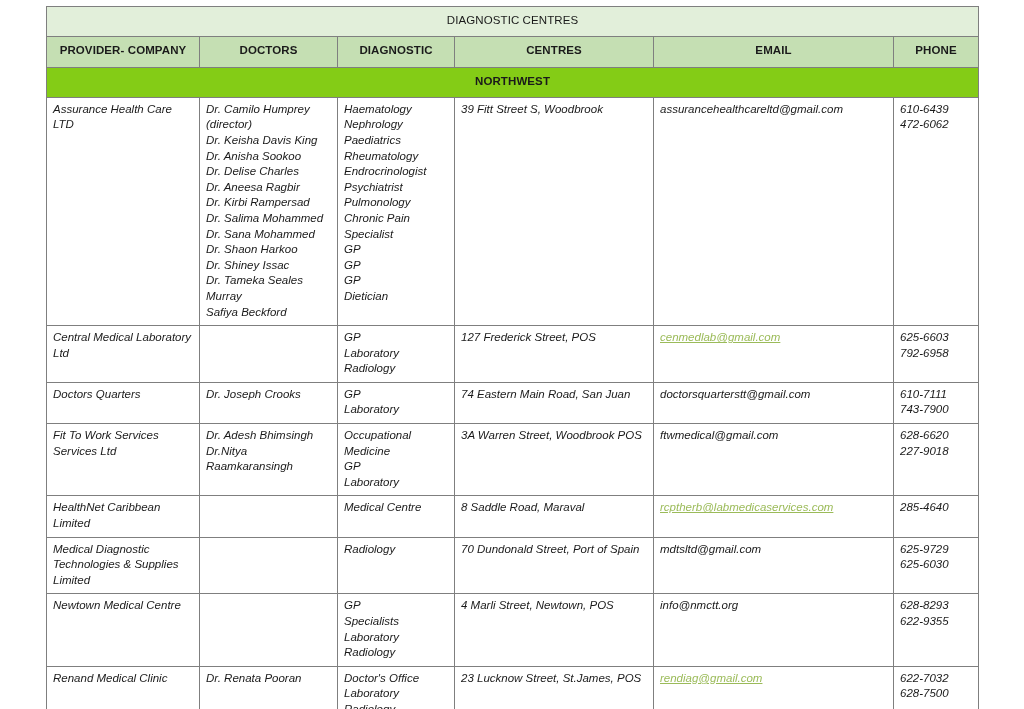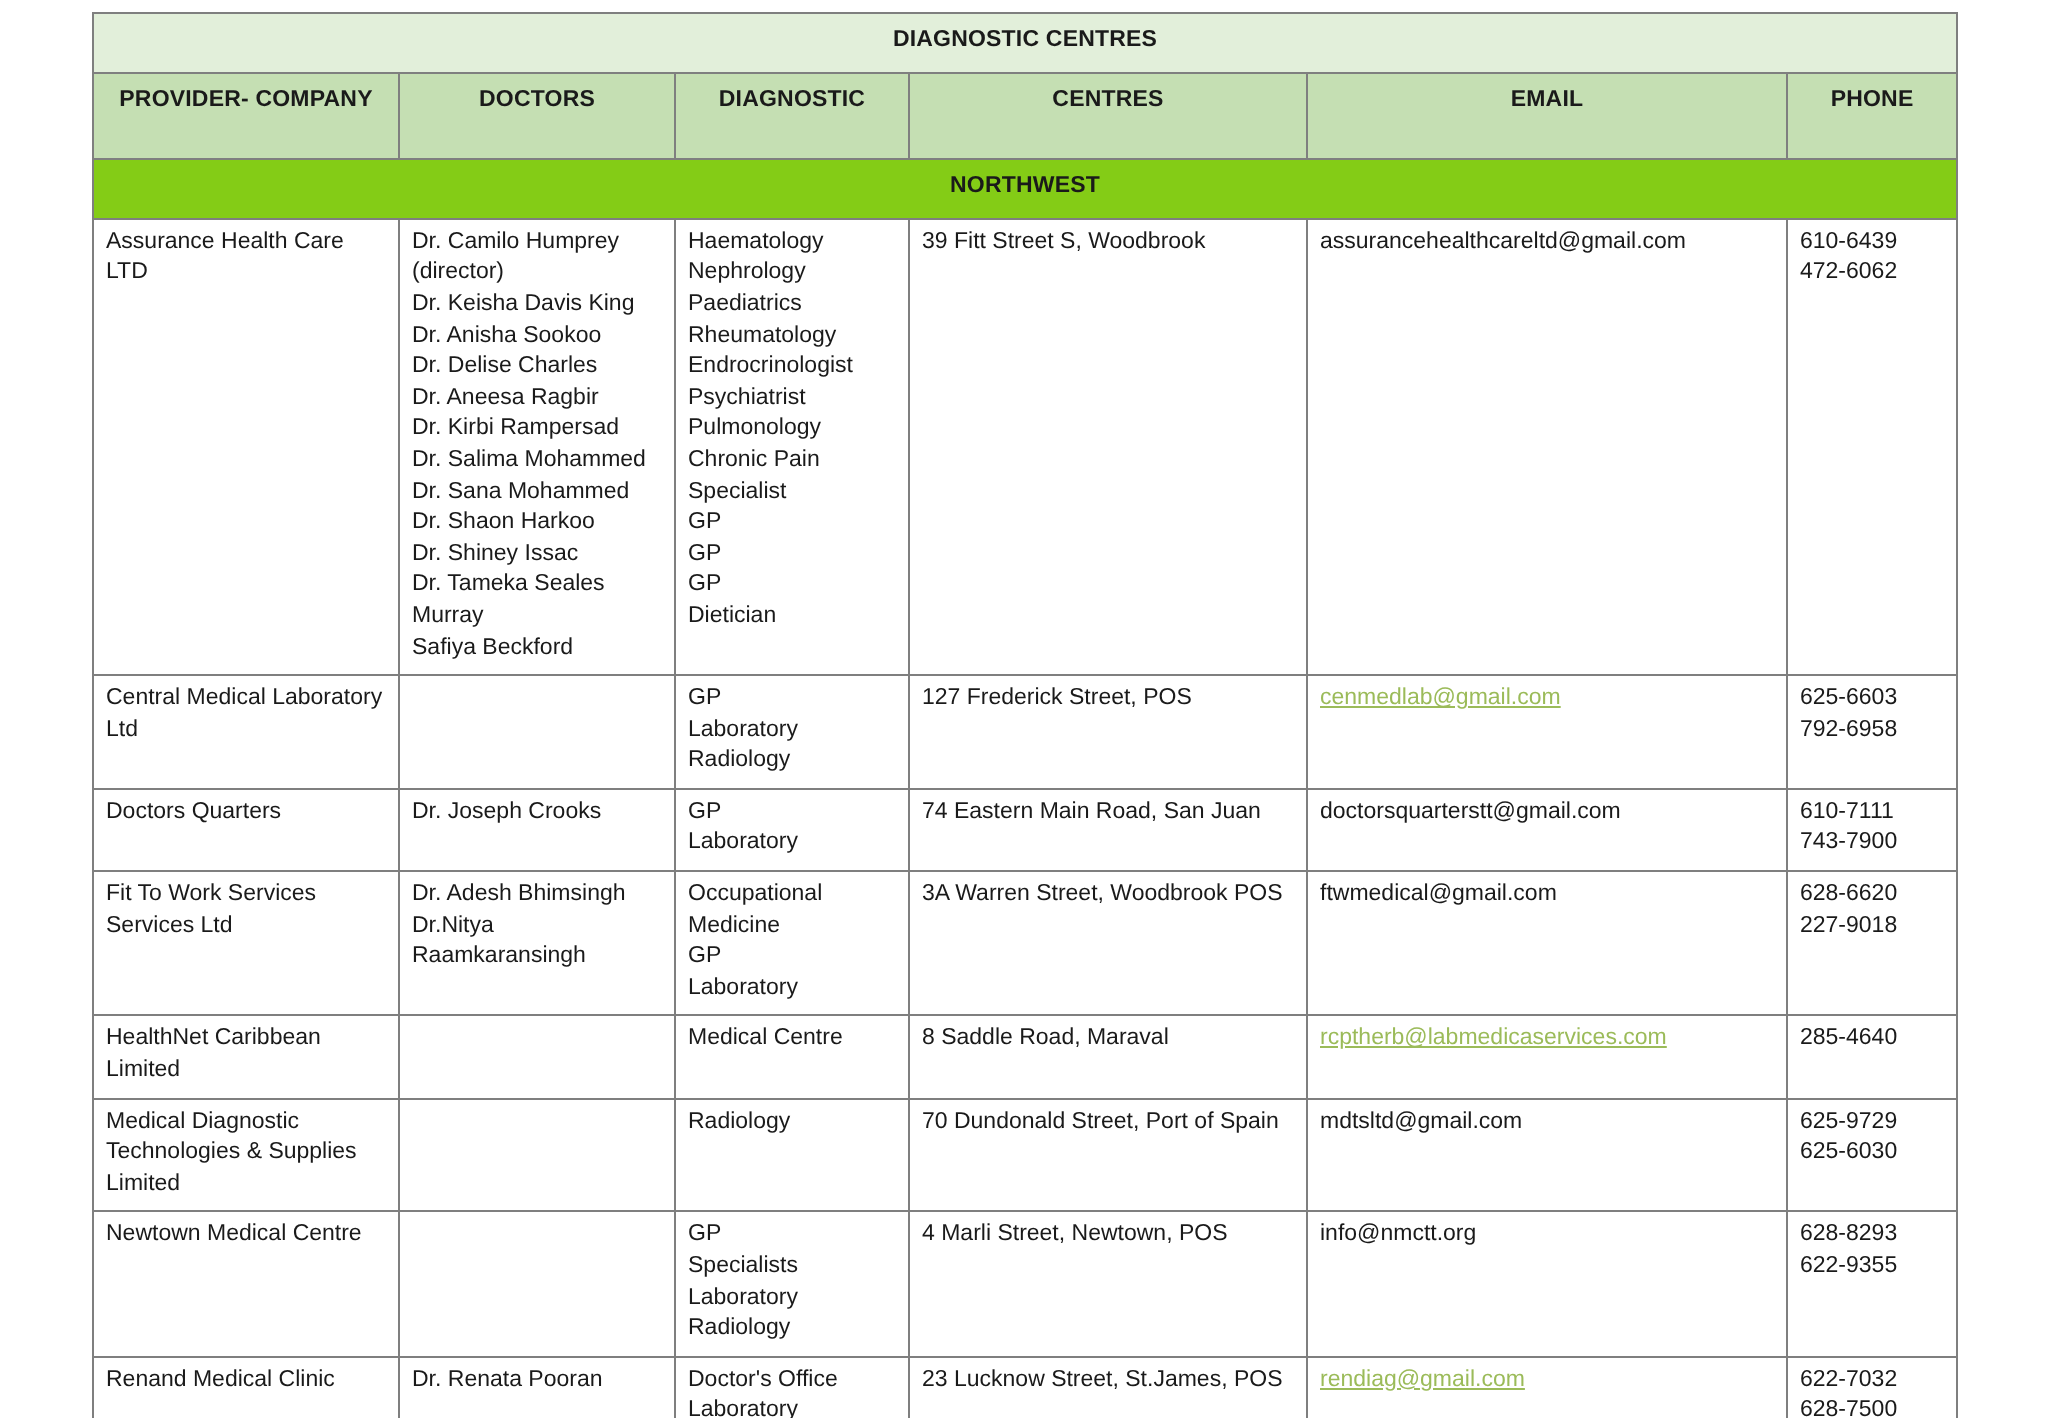"DIAGNOSTIC CENTRES" tr.title-row td { font-weight: bold -> normal }
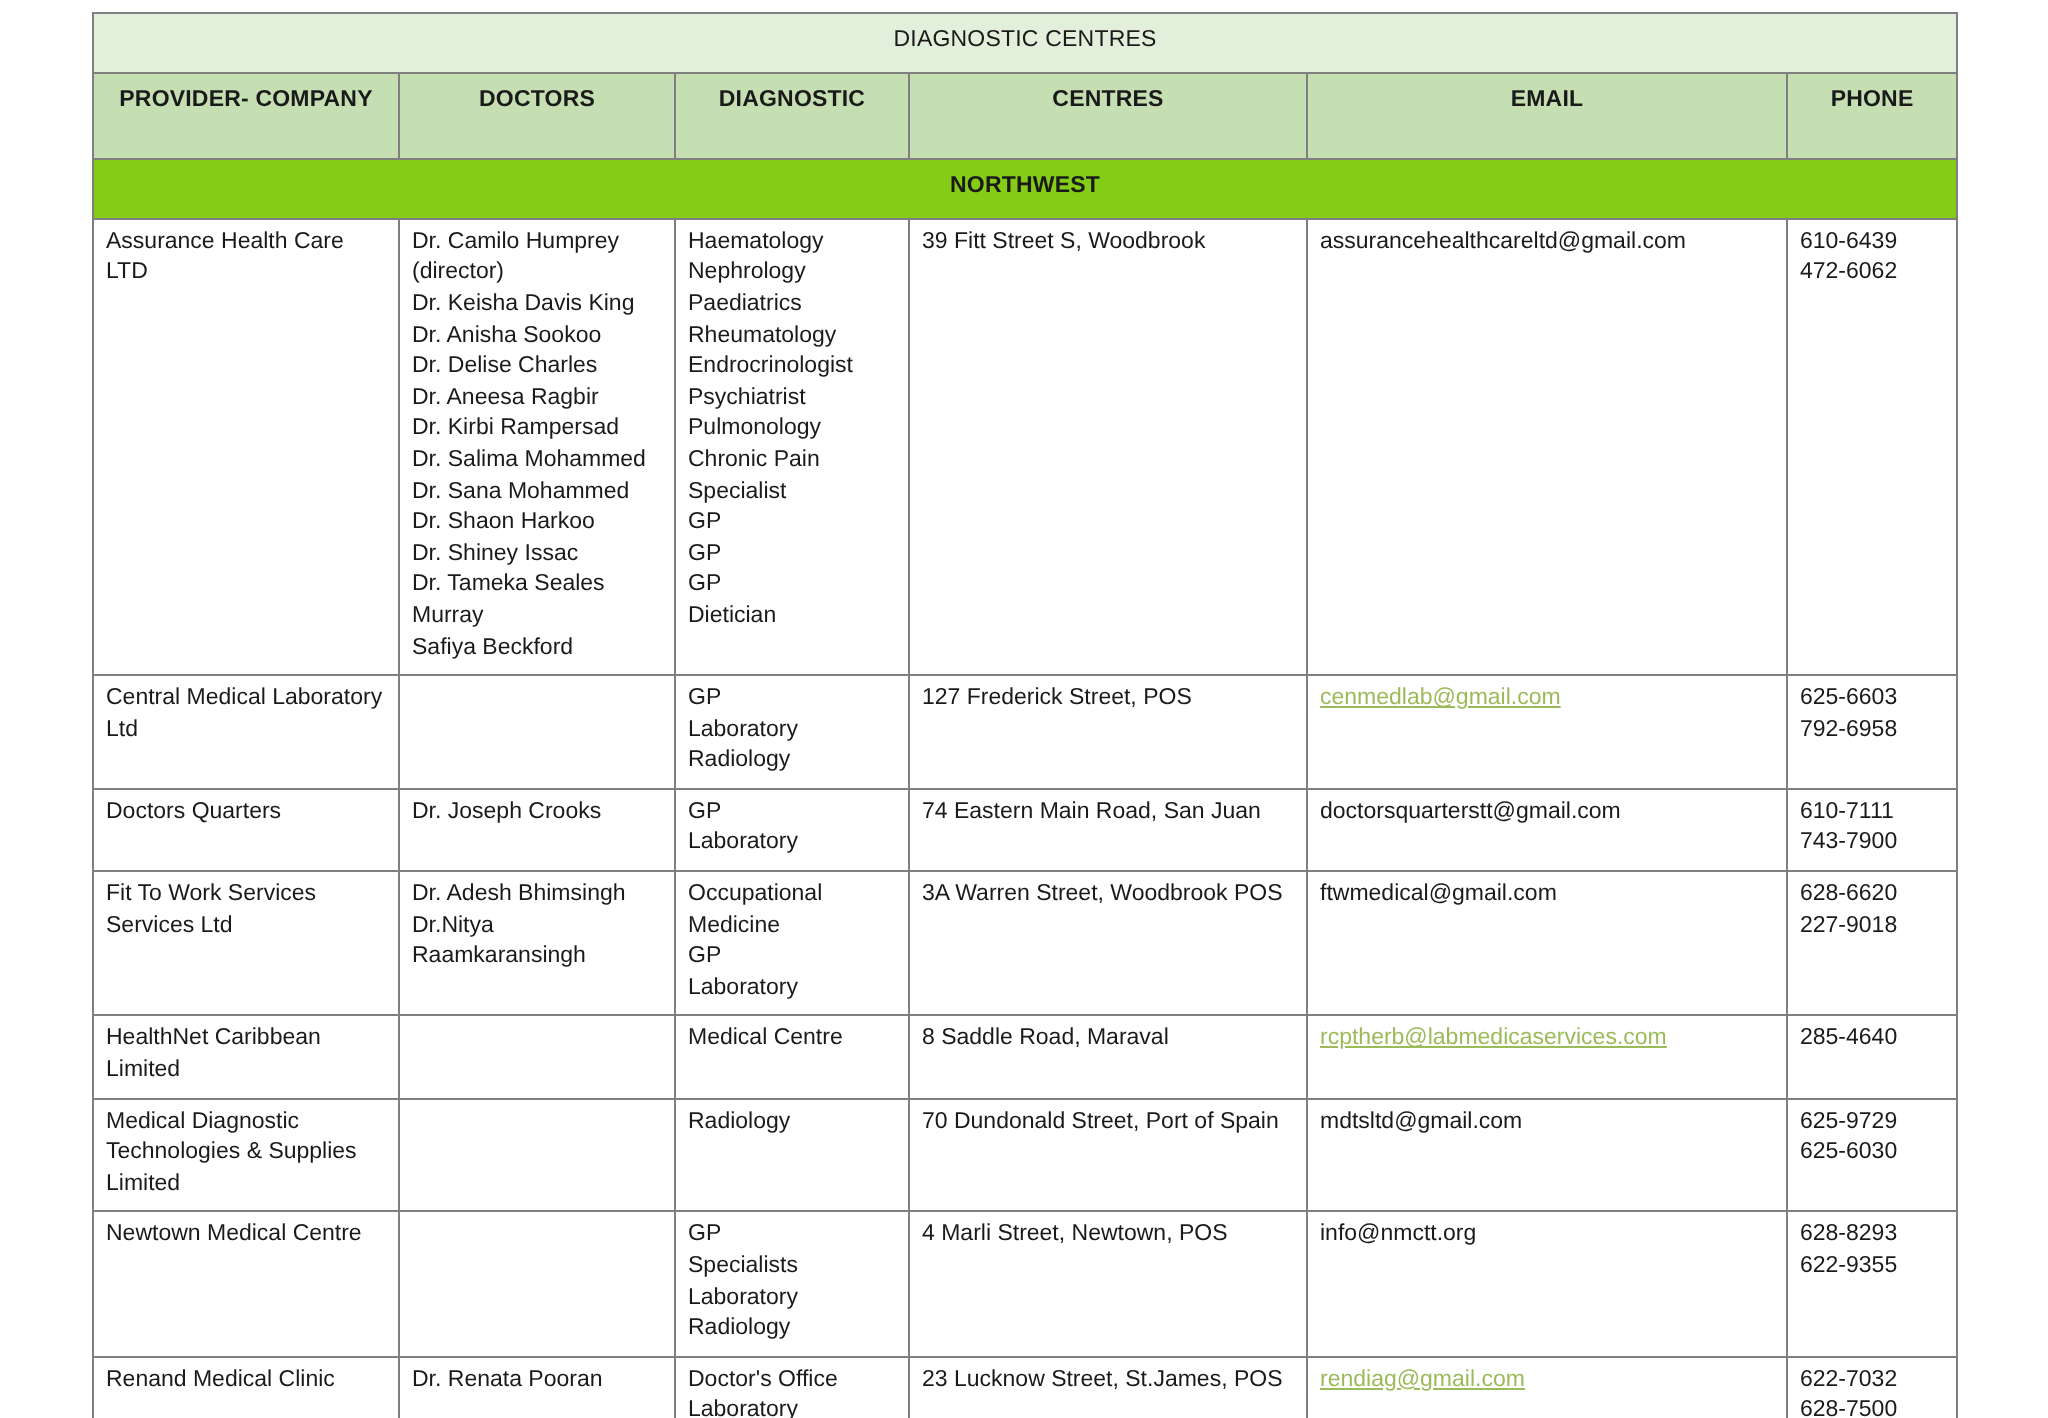"PROVIDER- COMPANY" tr.colhead-row th { padding-bottom: 21px -> 9px }
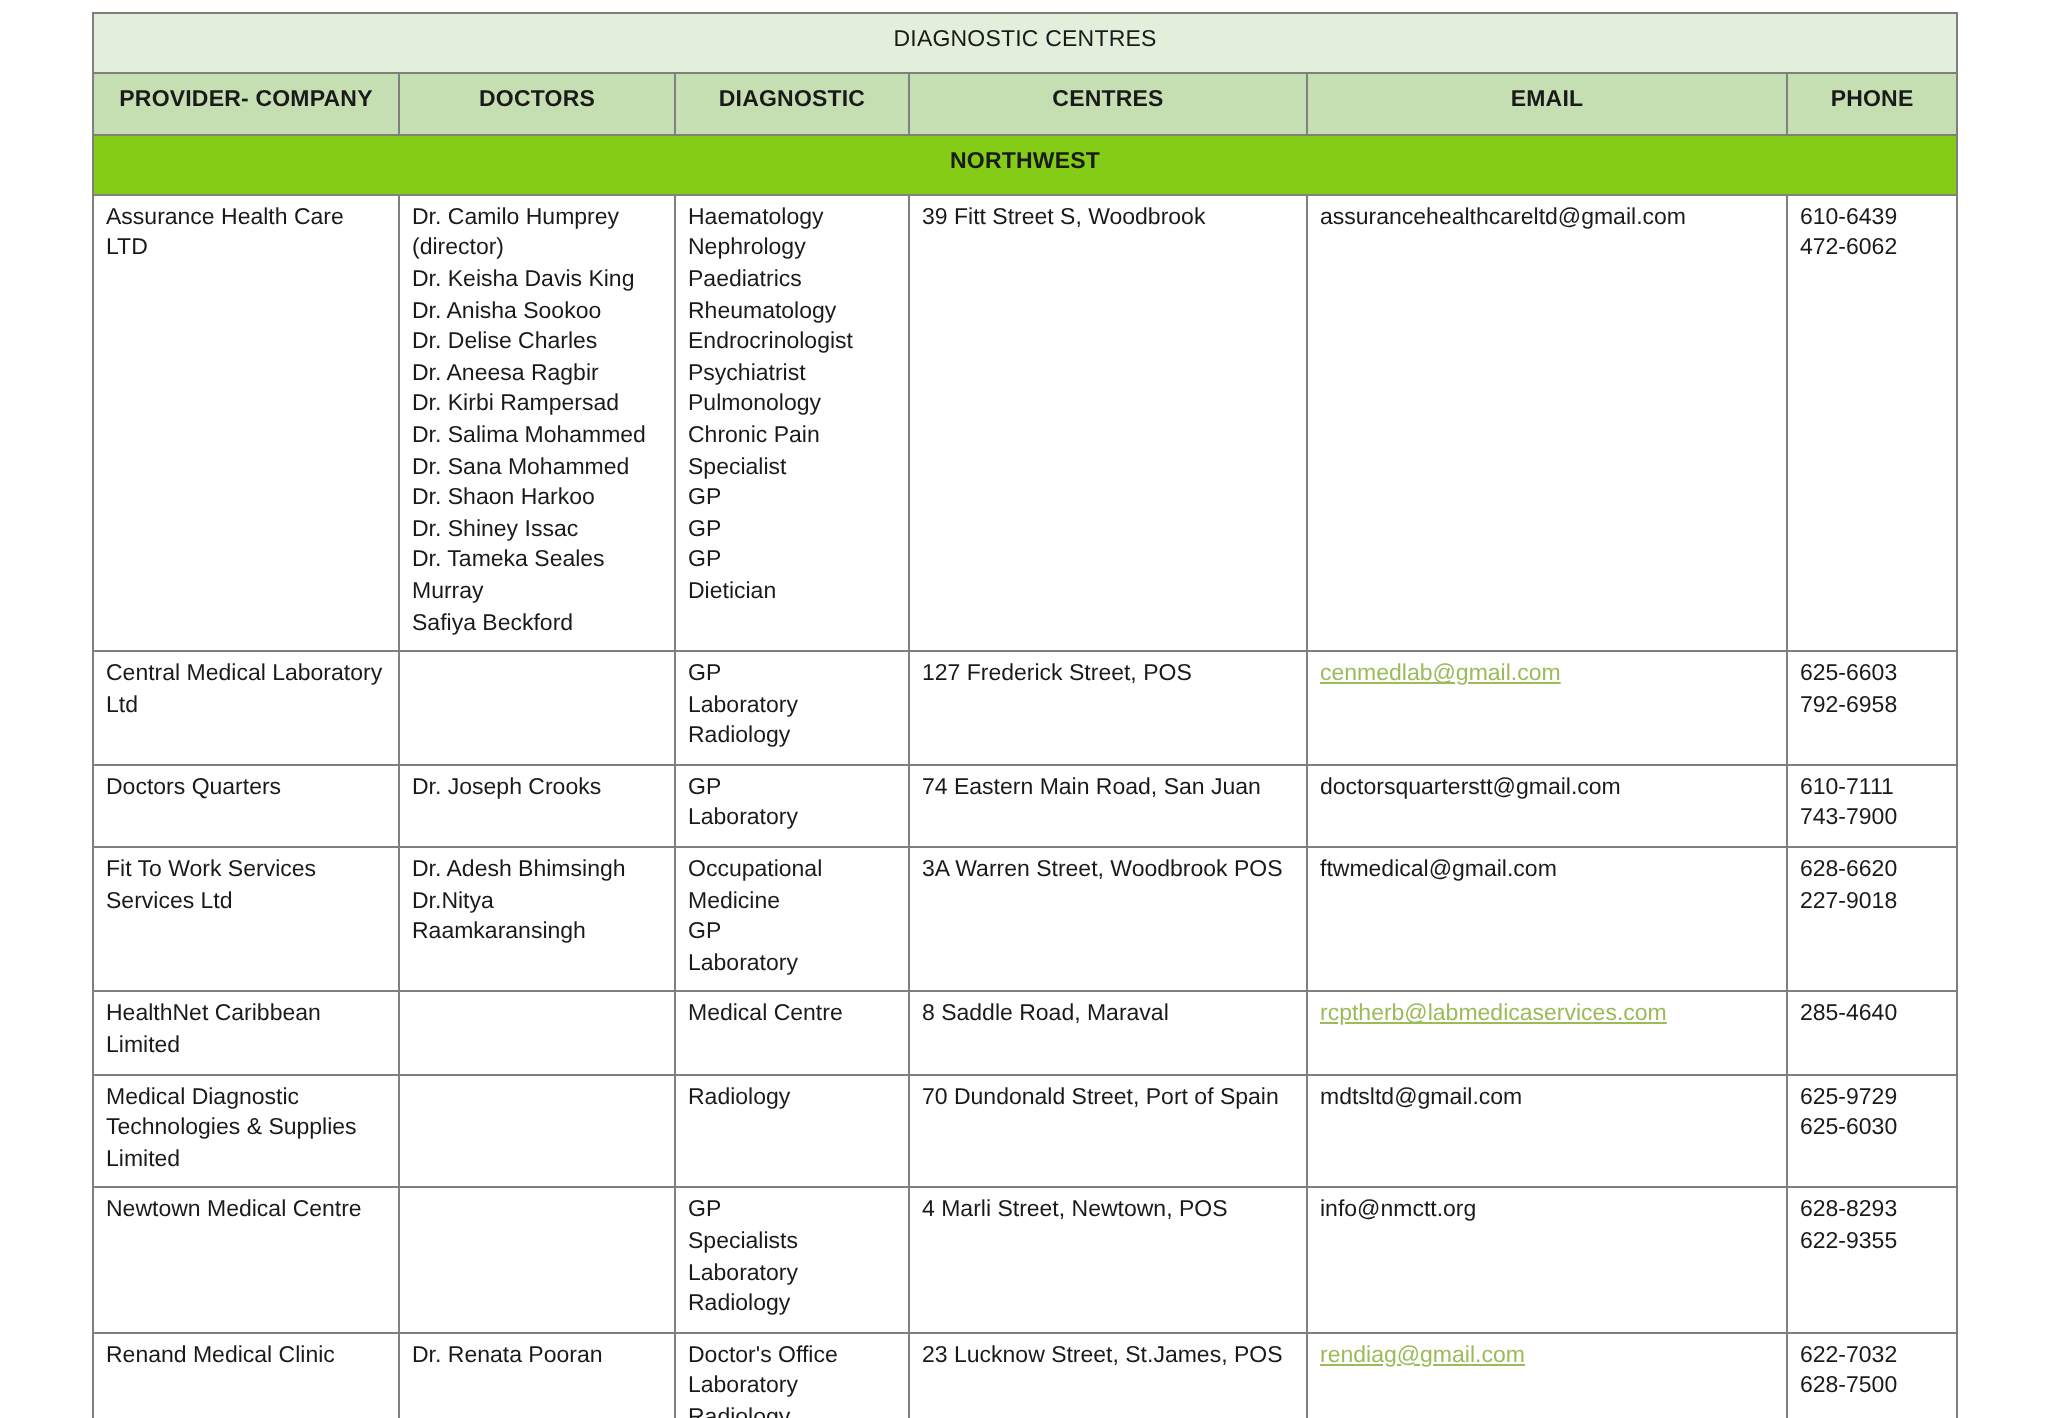"Assurance Health Care LTD" tr.data-row td { font-style: none -> italic }
